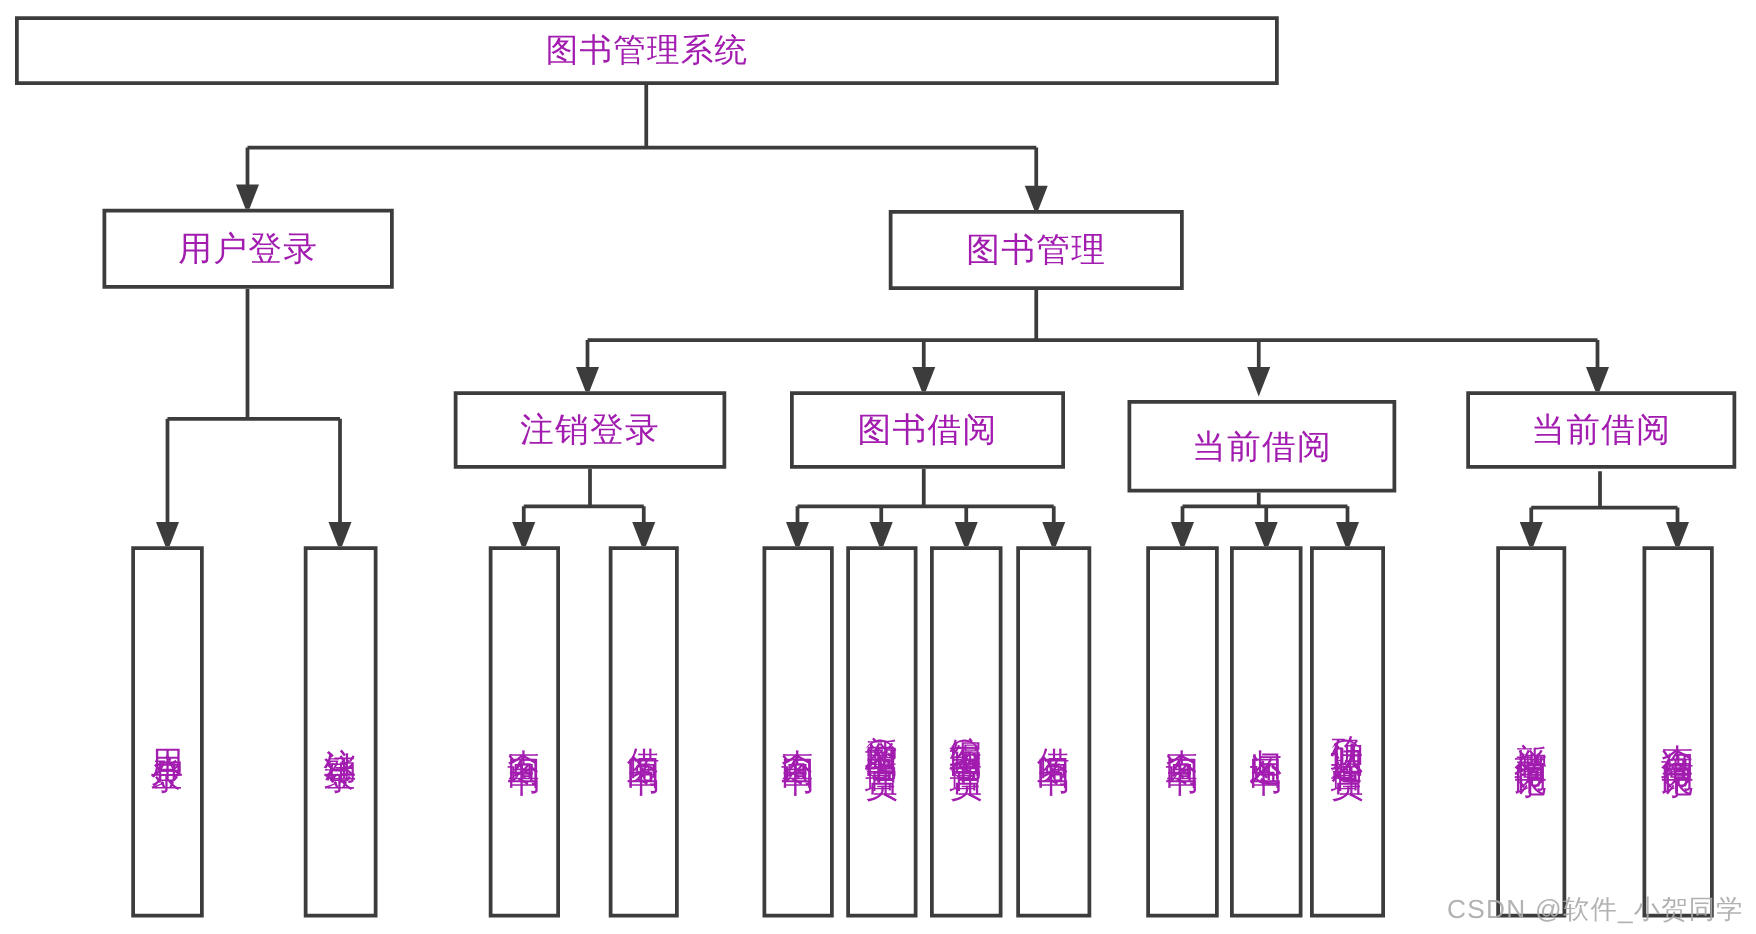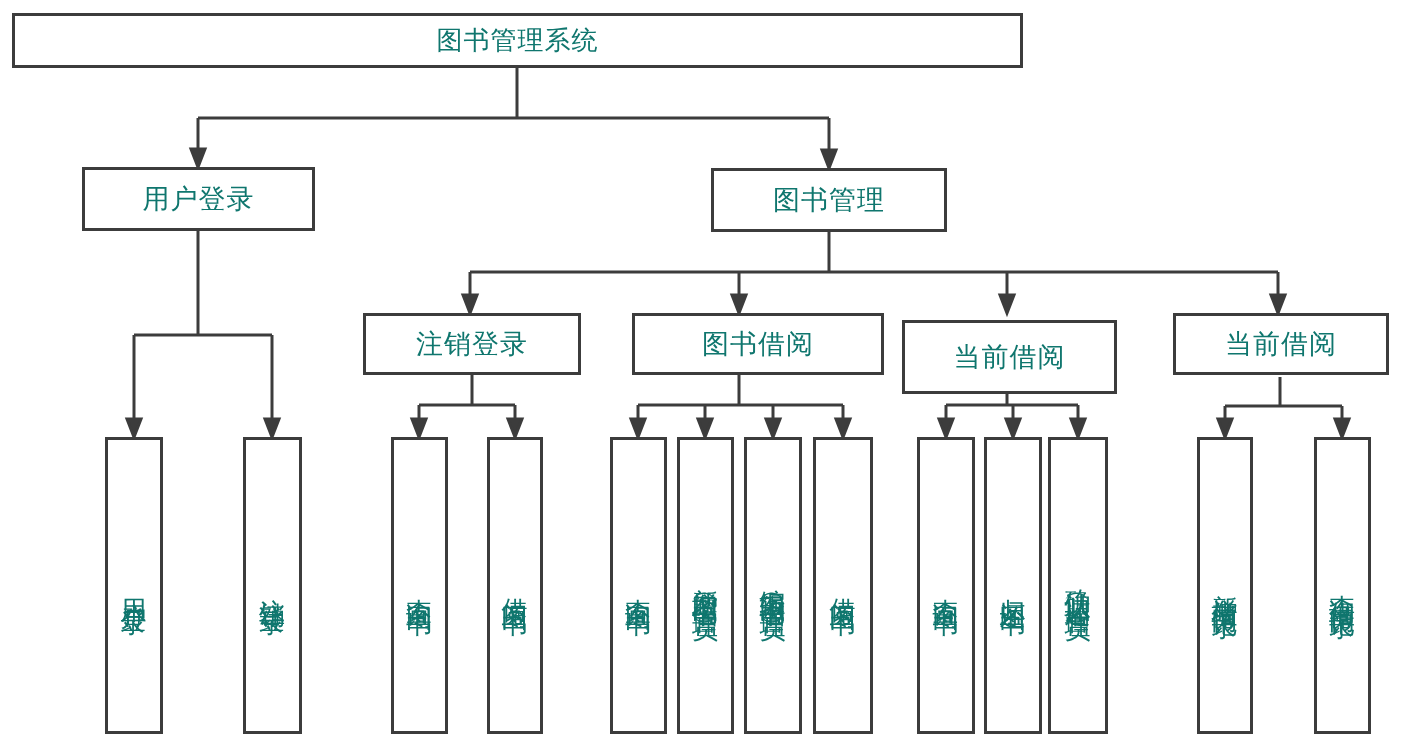"图书管理系统" .box { color: #0f766e -> #a21caf }
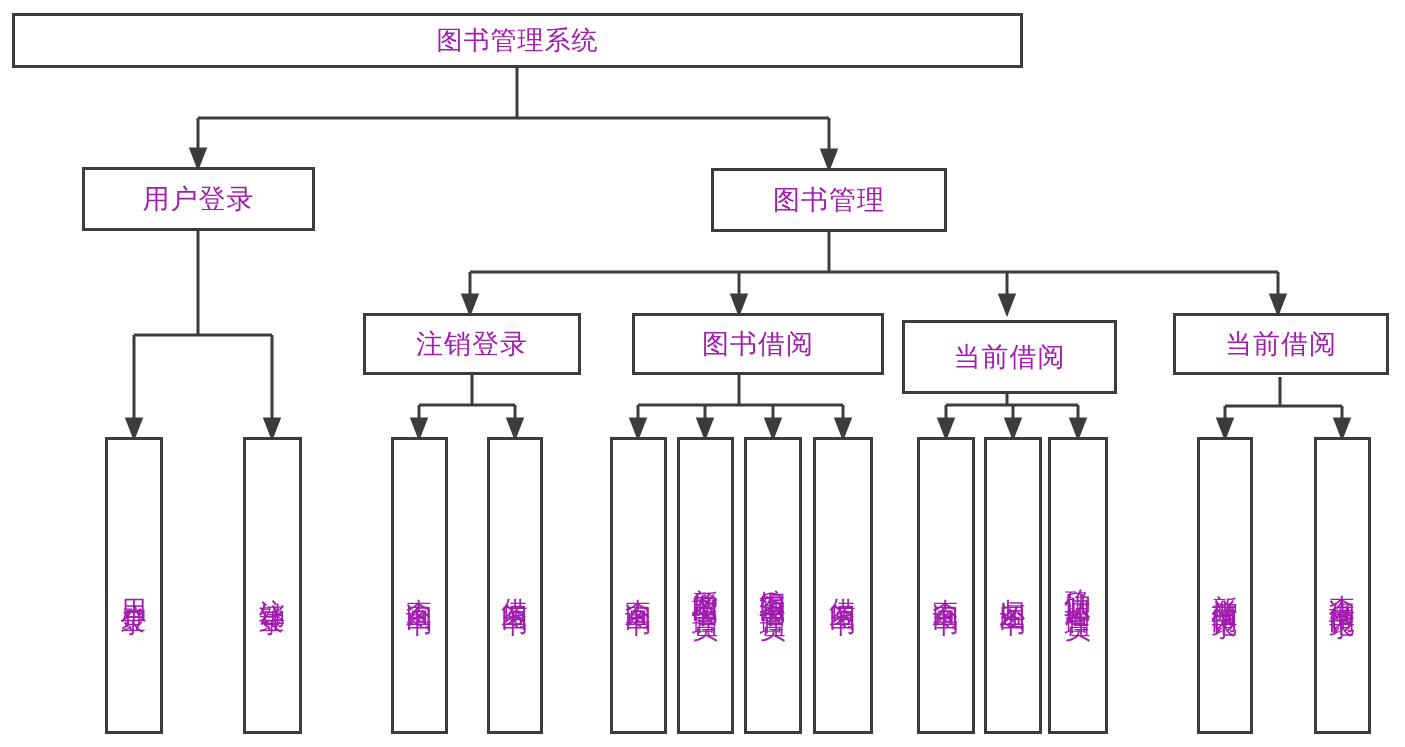"图书借阅" #n-l3-2 { width: 252px -> 220px }
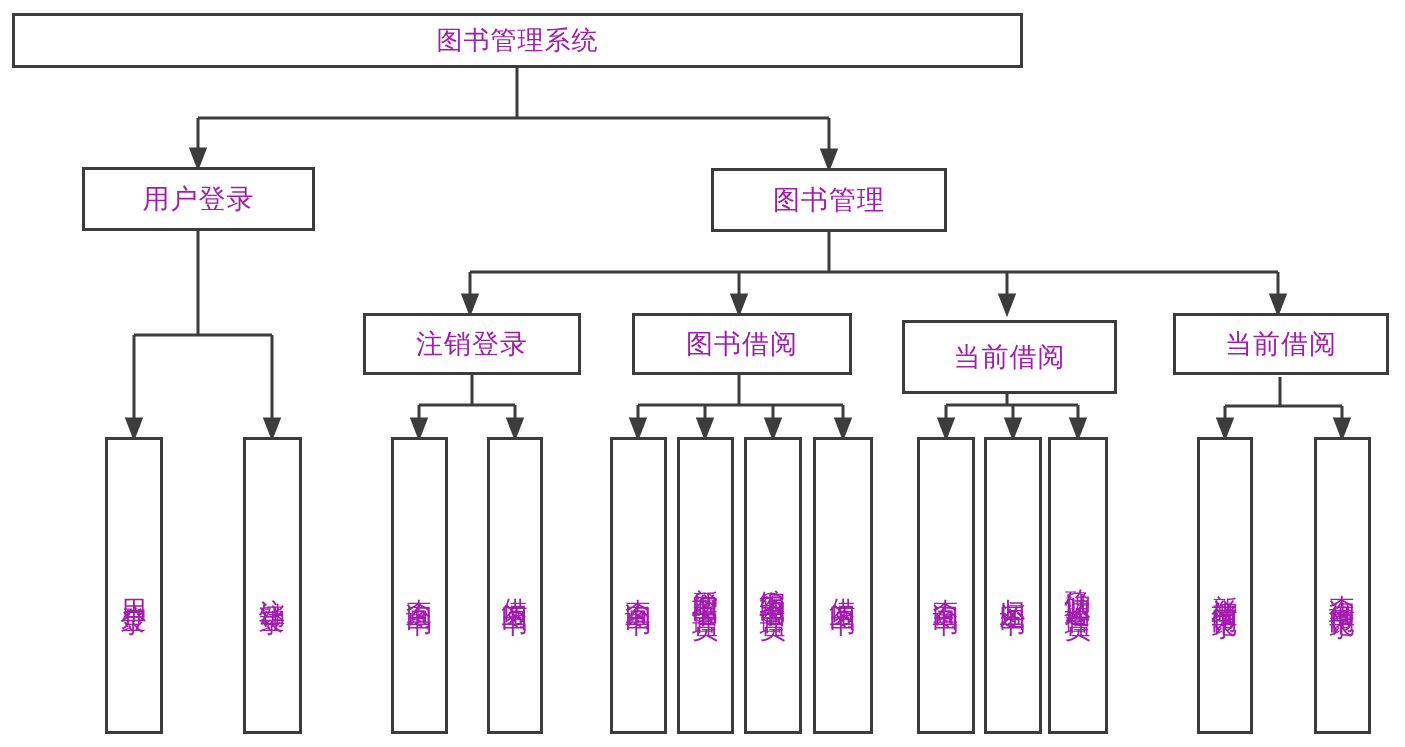"CSDN @软件_小贺同学" div.watermark { html: none -> <div>CSDN @软件_小贺同学</div> }
